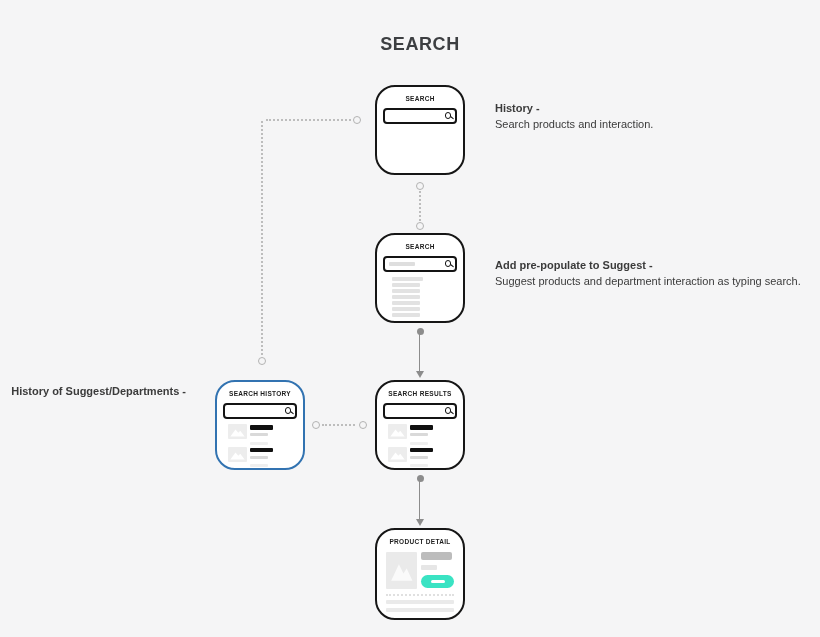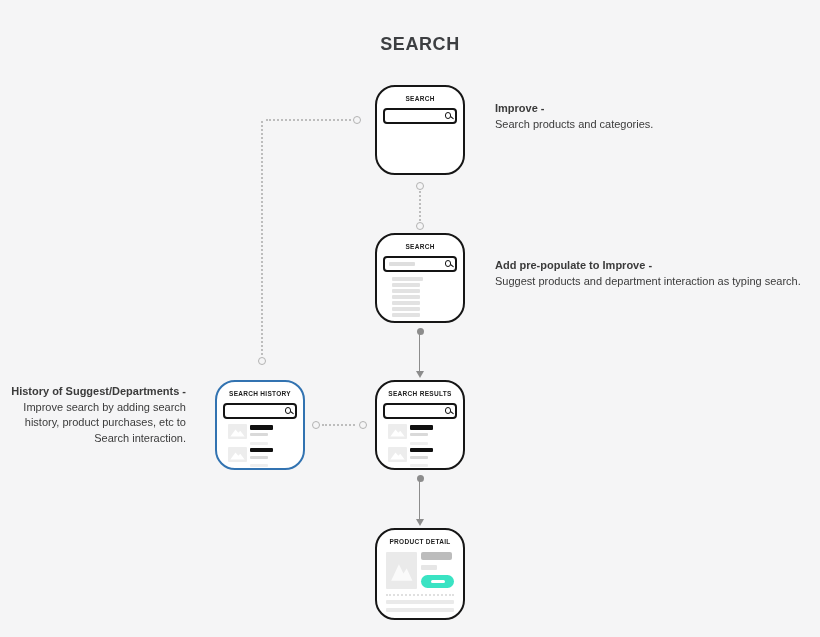"Improve -" div.ann-title { text: Improve -> History }
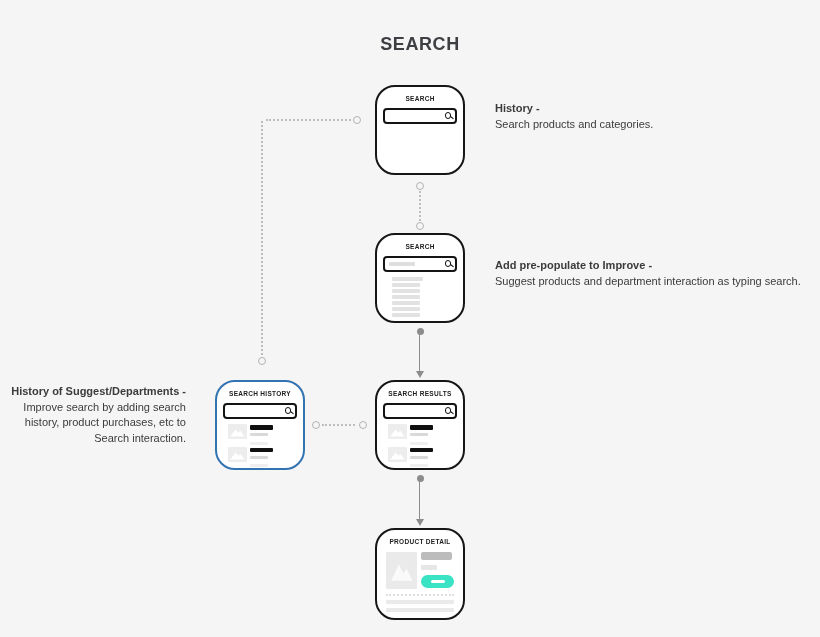"Search products and categories." div.ann-body { text: categories -> interaction }
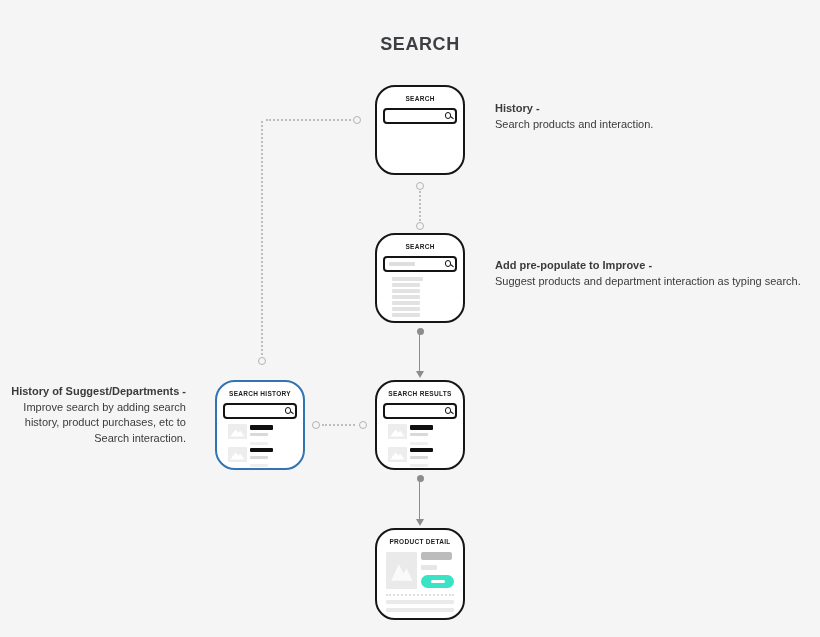"Add pre-populate to Improve -" div.ann-title { text: Improve -> Suggest }
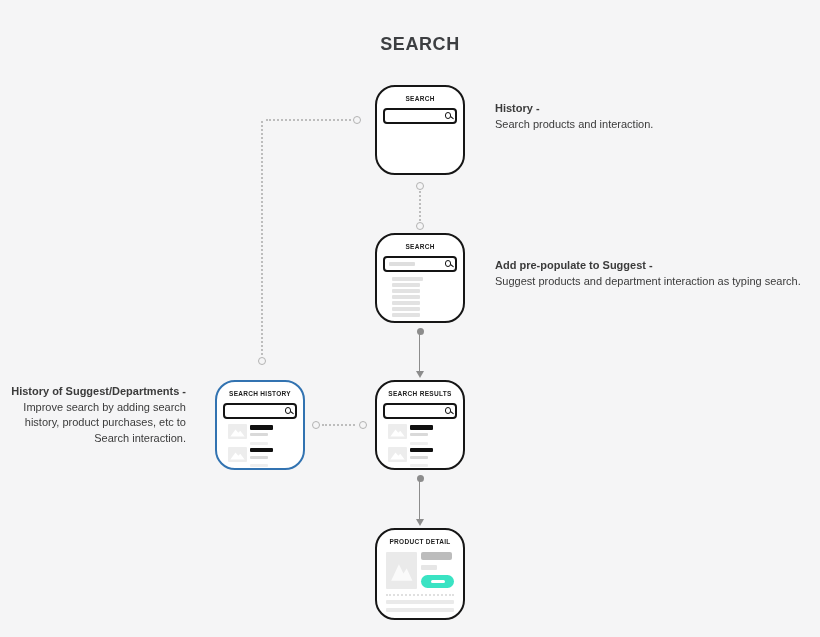"Improve search by adding search" div.ann-body { html: <div>Improve search by adding search history, product purchases, etc to Search interaction.</div> -> none }
